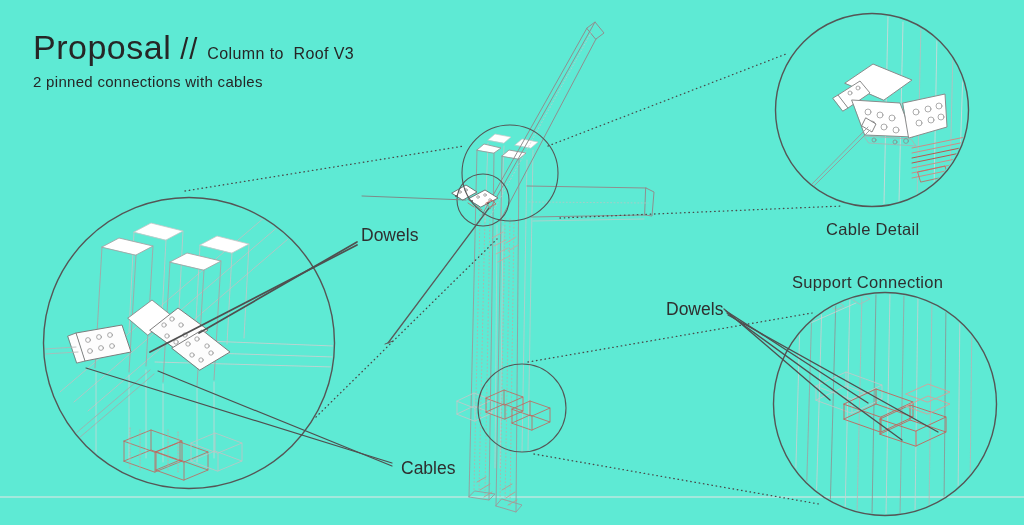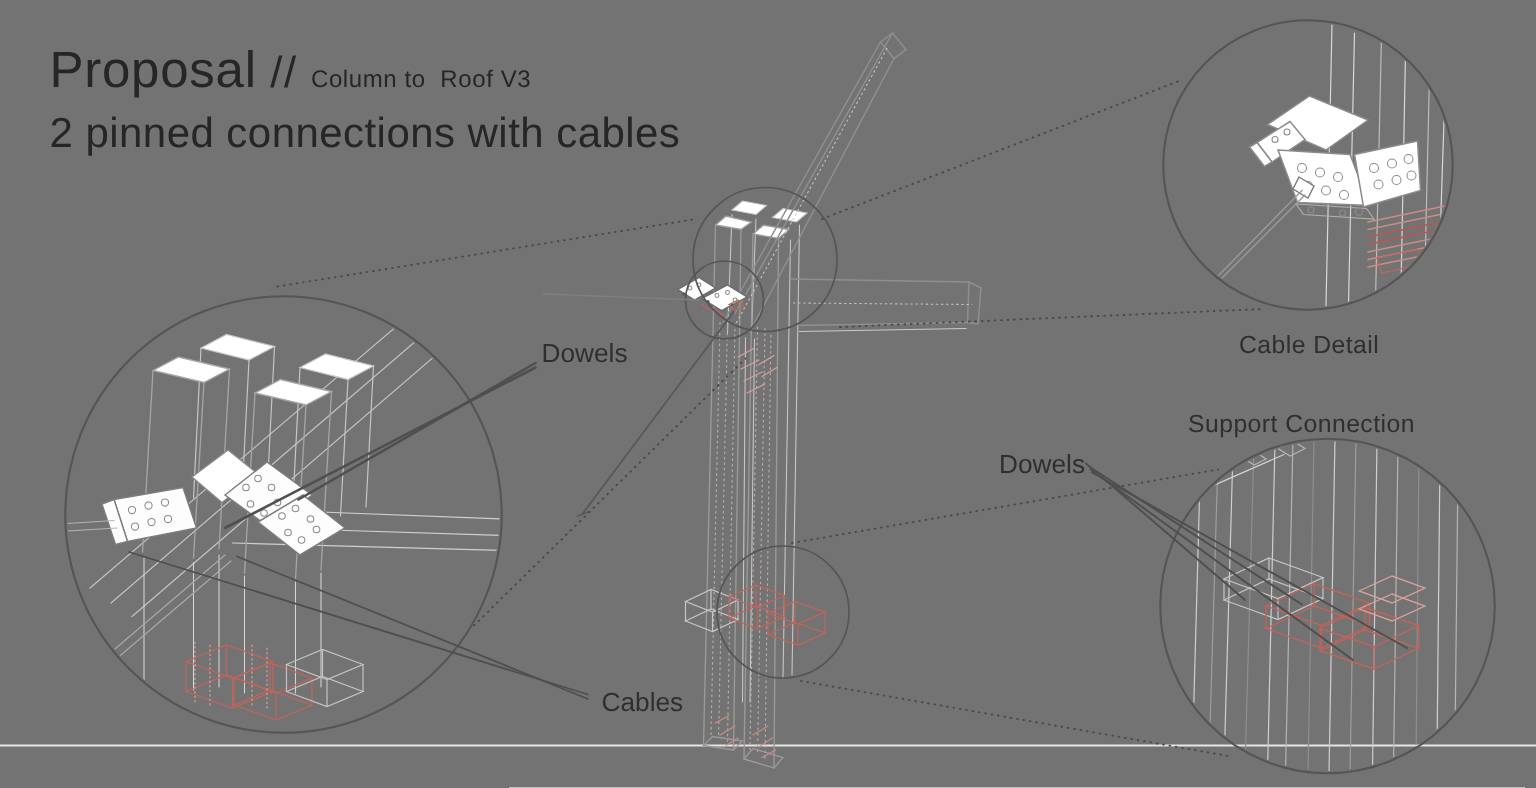"Proposal" .stage { background: #737373 -> #5eead4 }
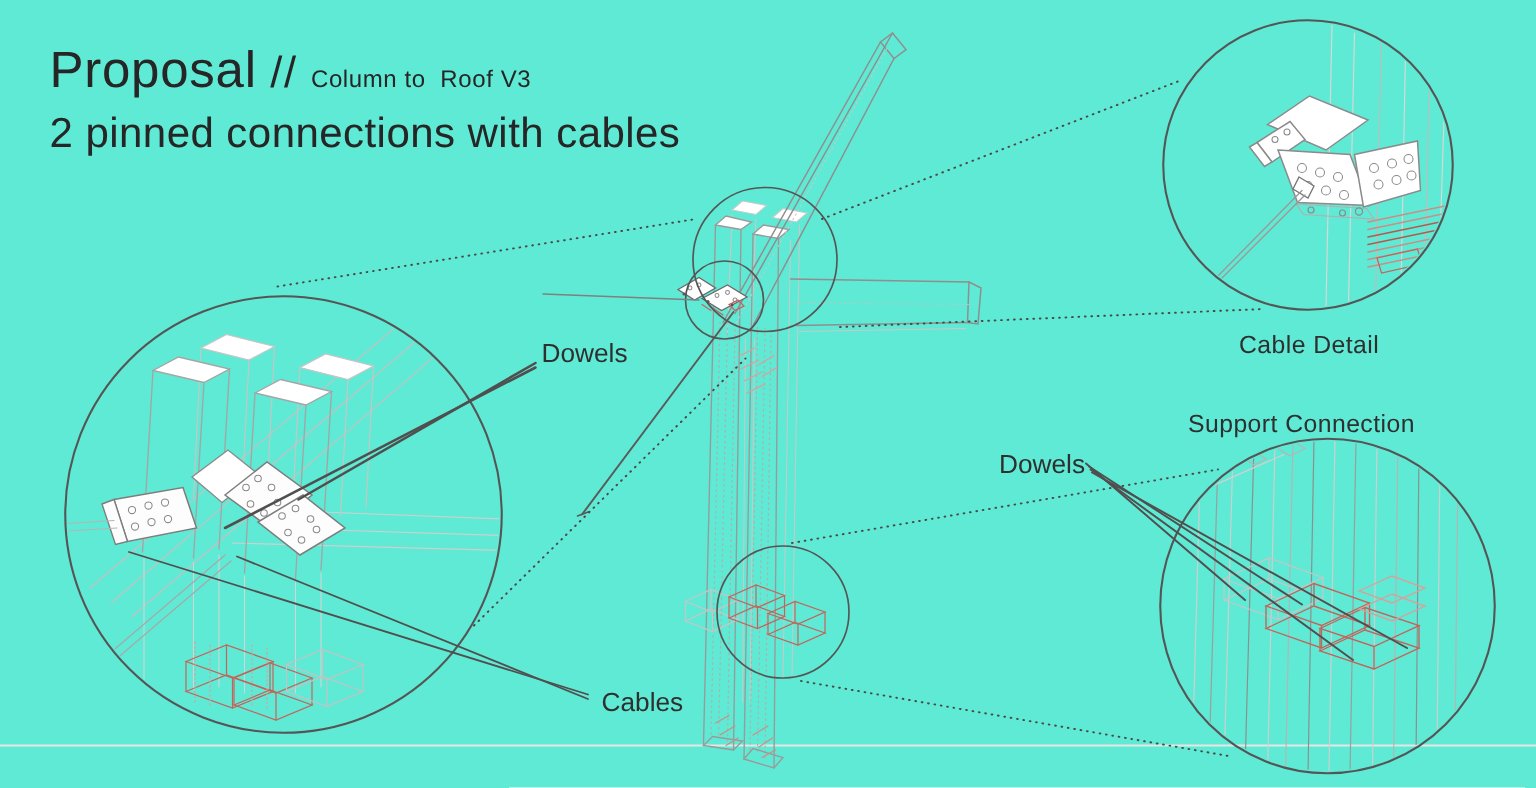"2 pinned connections with cables" .t-sub { font-size: 28px -> 15px }
